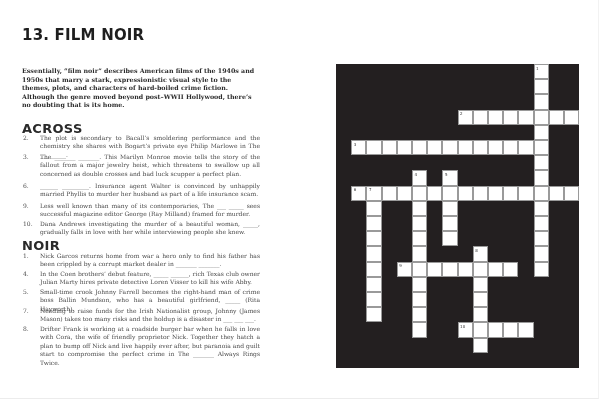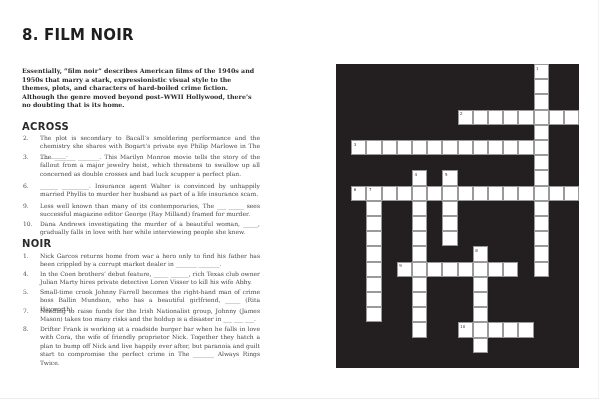"8. FILM NOIR" div.title { text: 8 -> 13 }
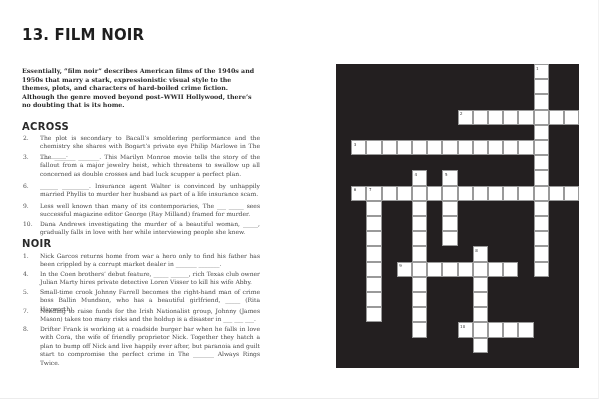"ACROSS" .section-head { font-size: 10px -> 13px }
